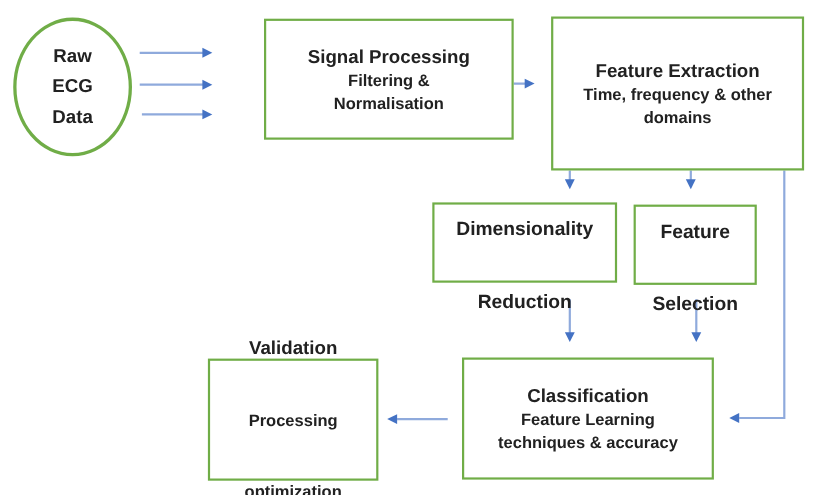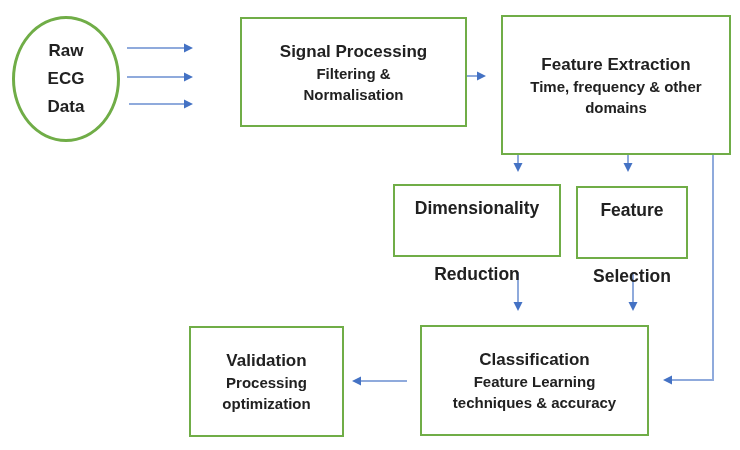"Validation" #node-validation { gap: none -> 44px }
